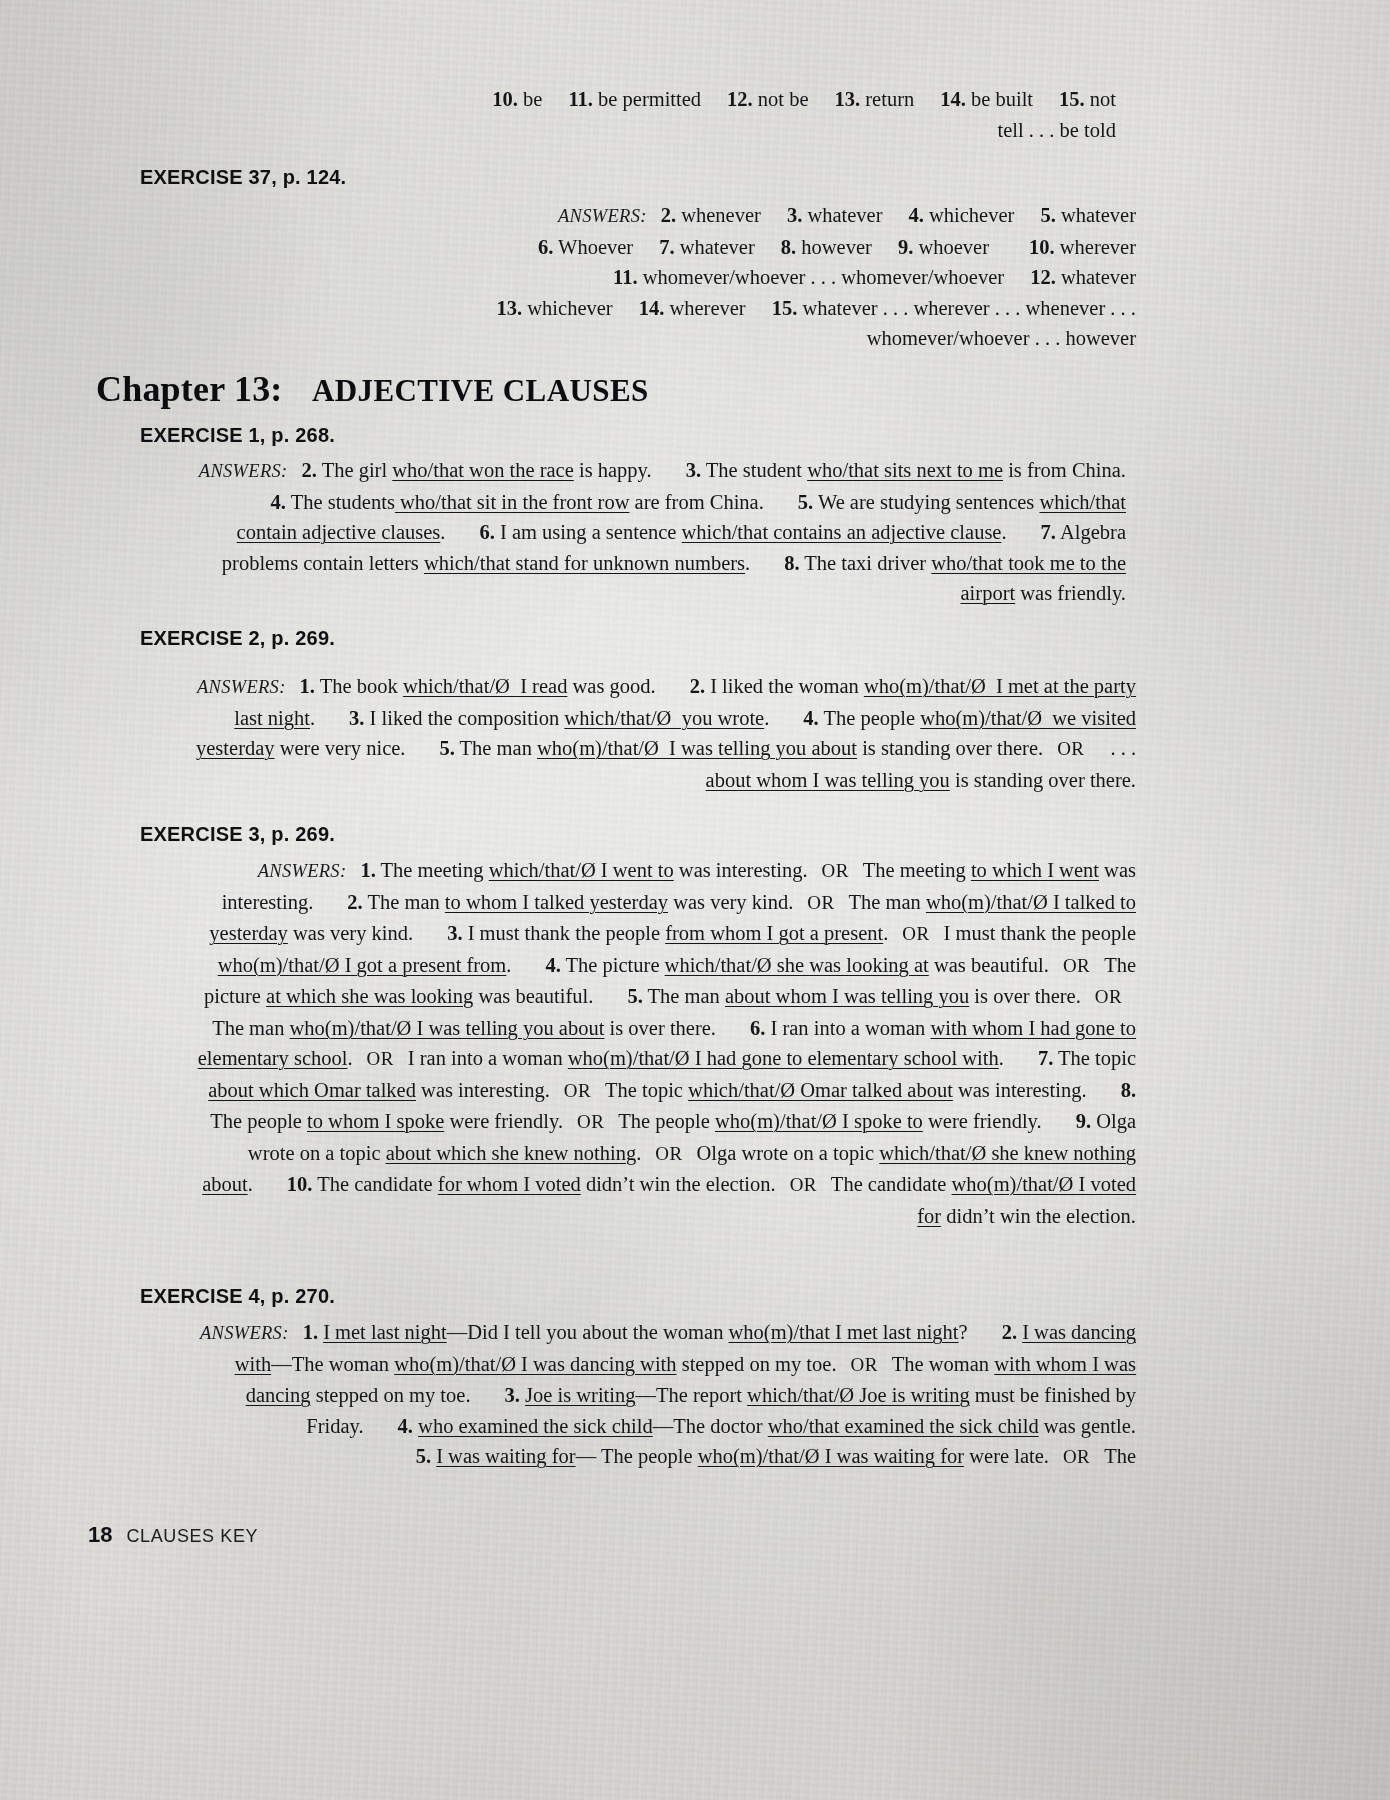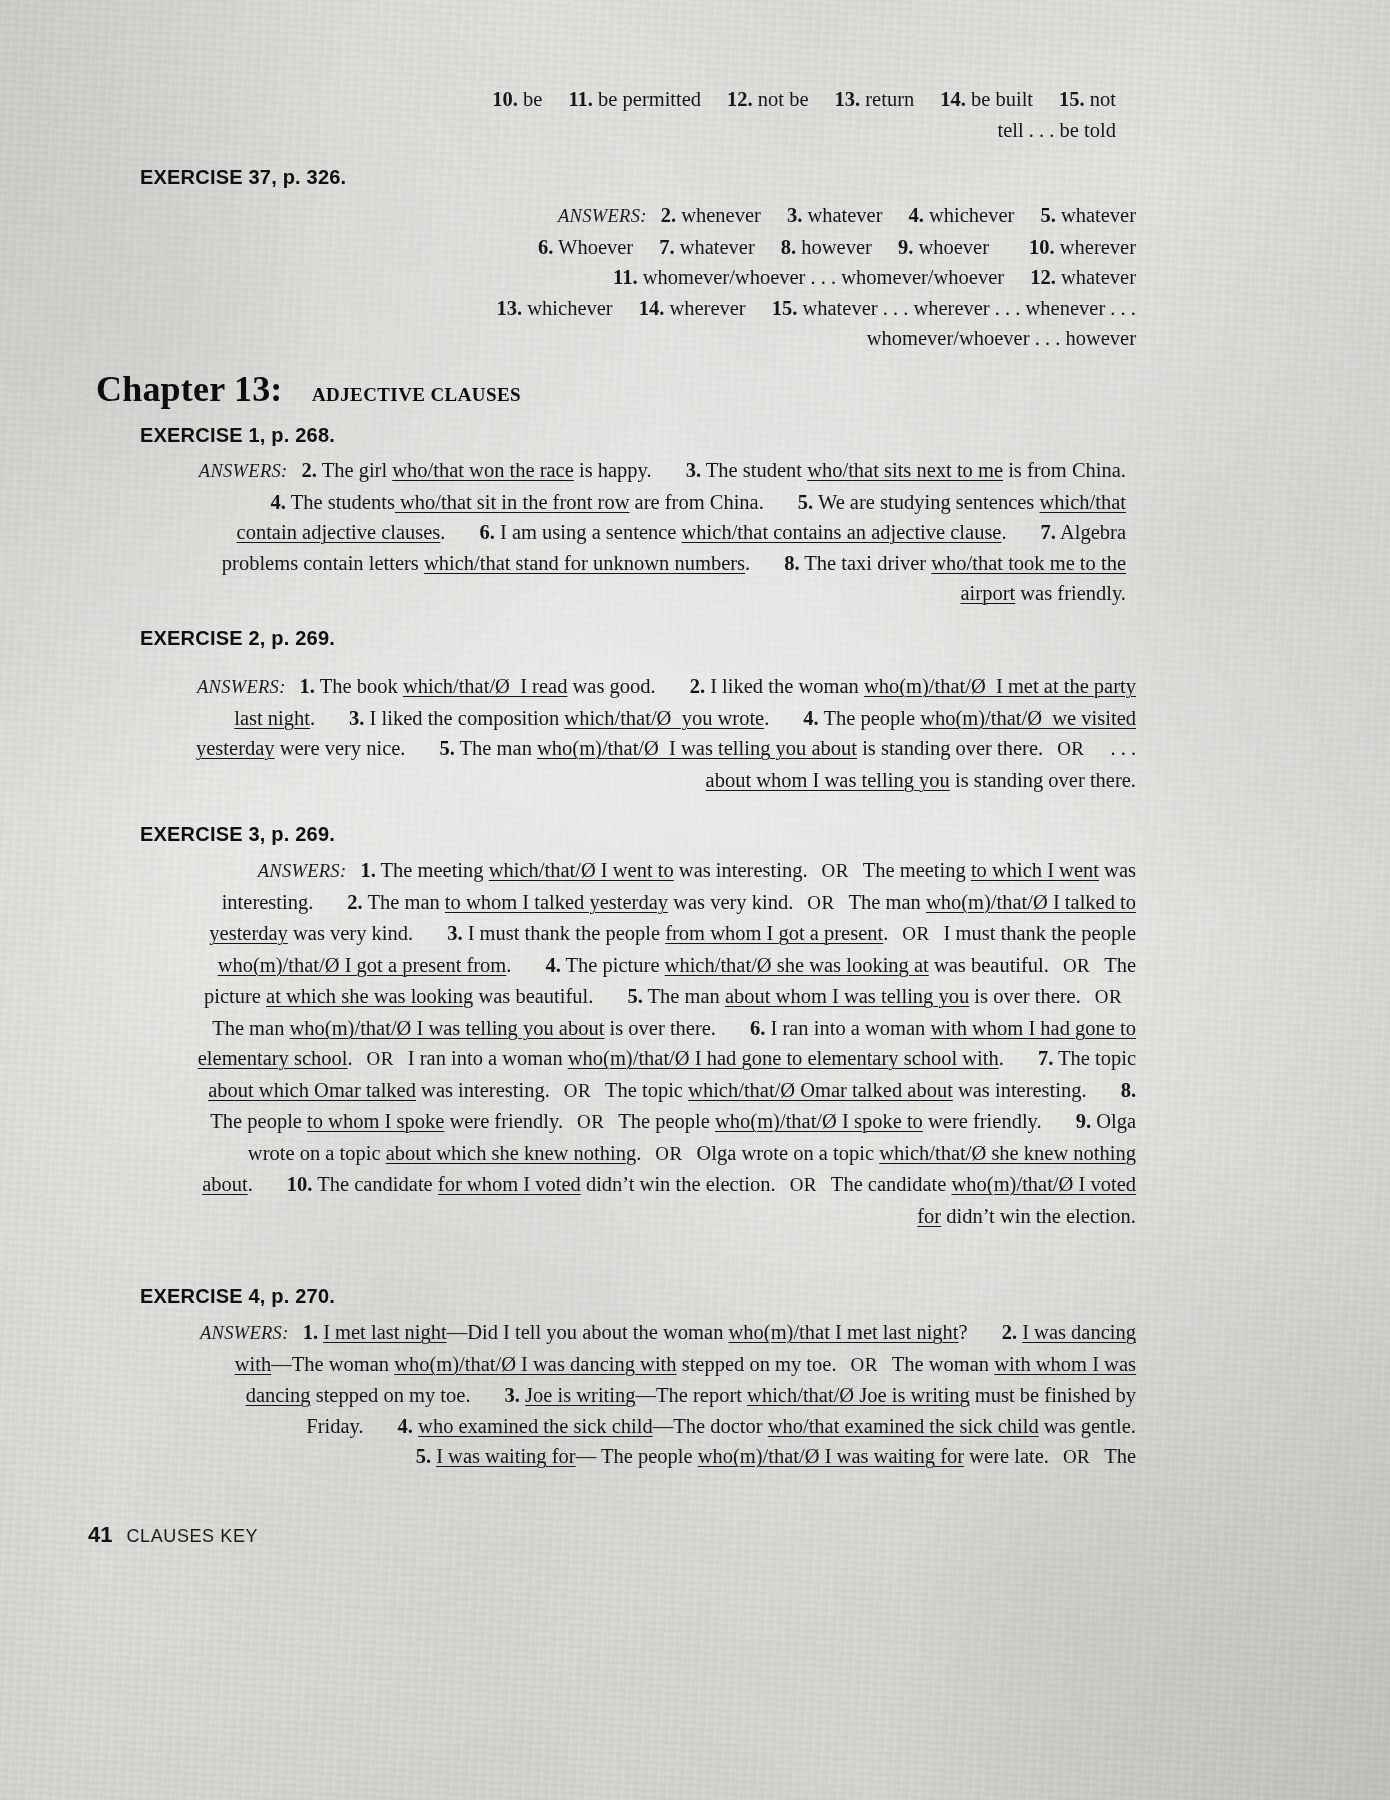"EXERCISE 37, p. 326." div.sec { text: 326 -> 124 }
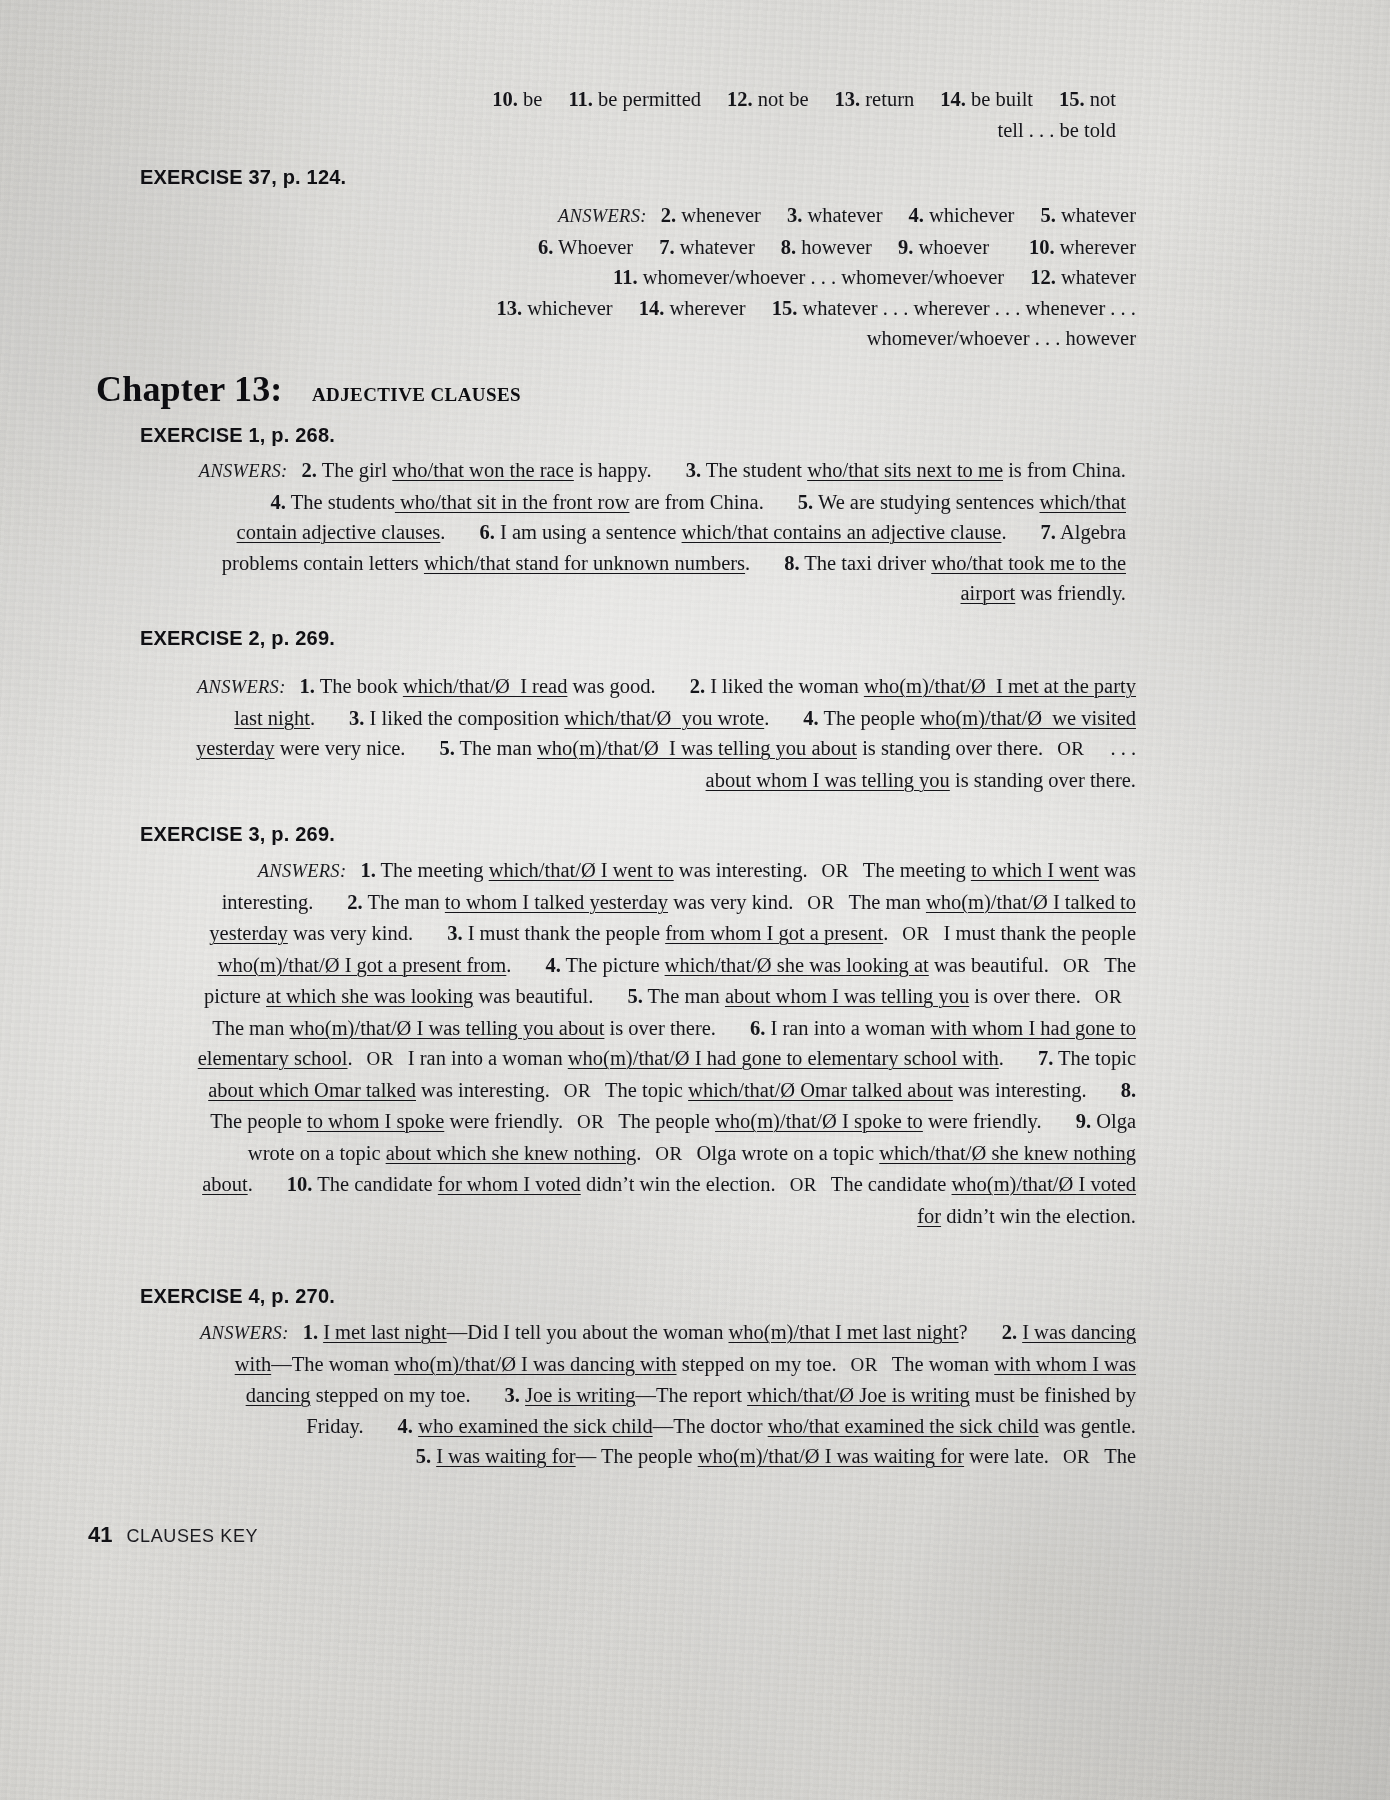"ADJECTIVE CLAUSES" .chapter-head .chtitle { font-size: 19px -> 31px }
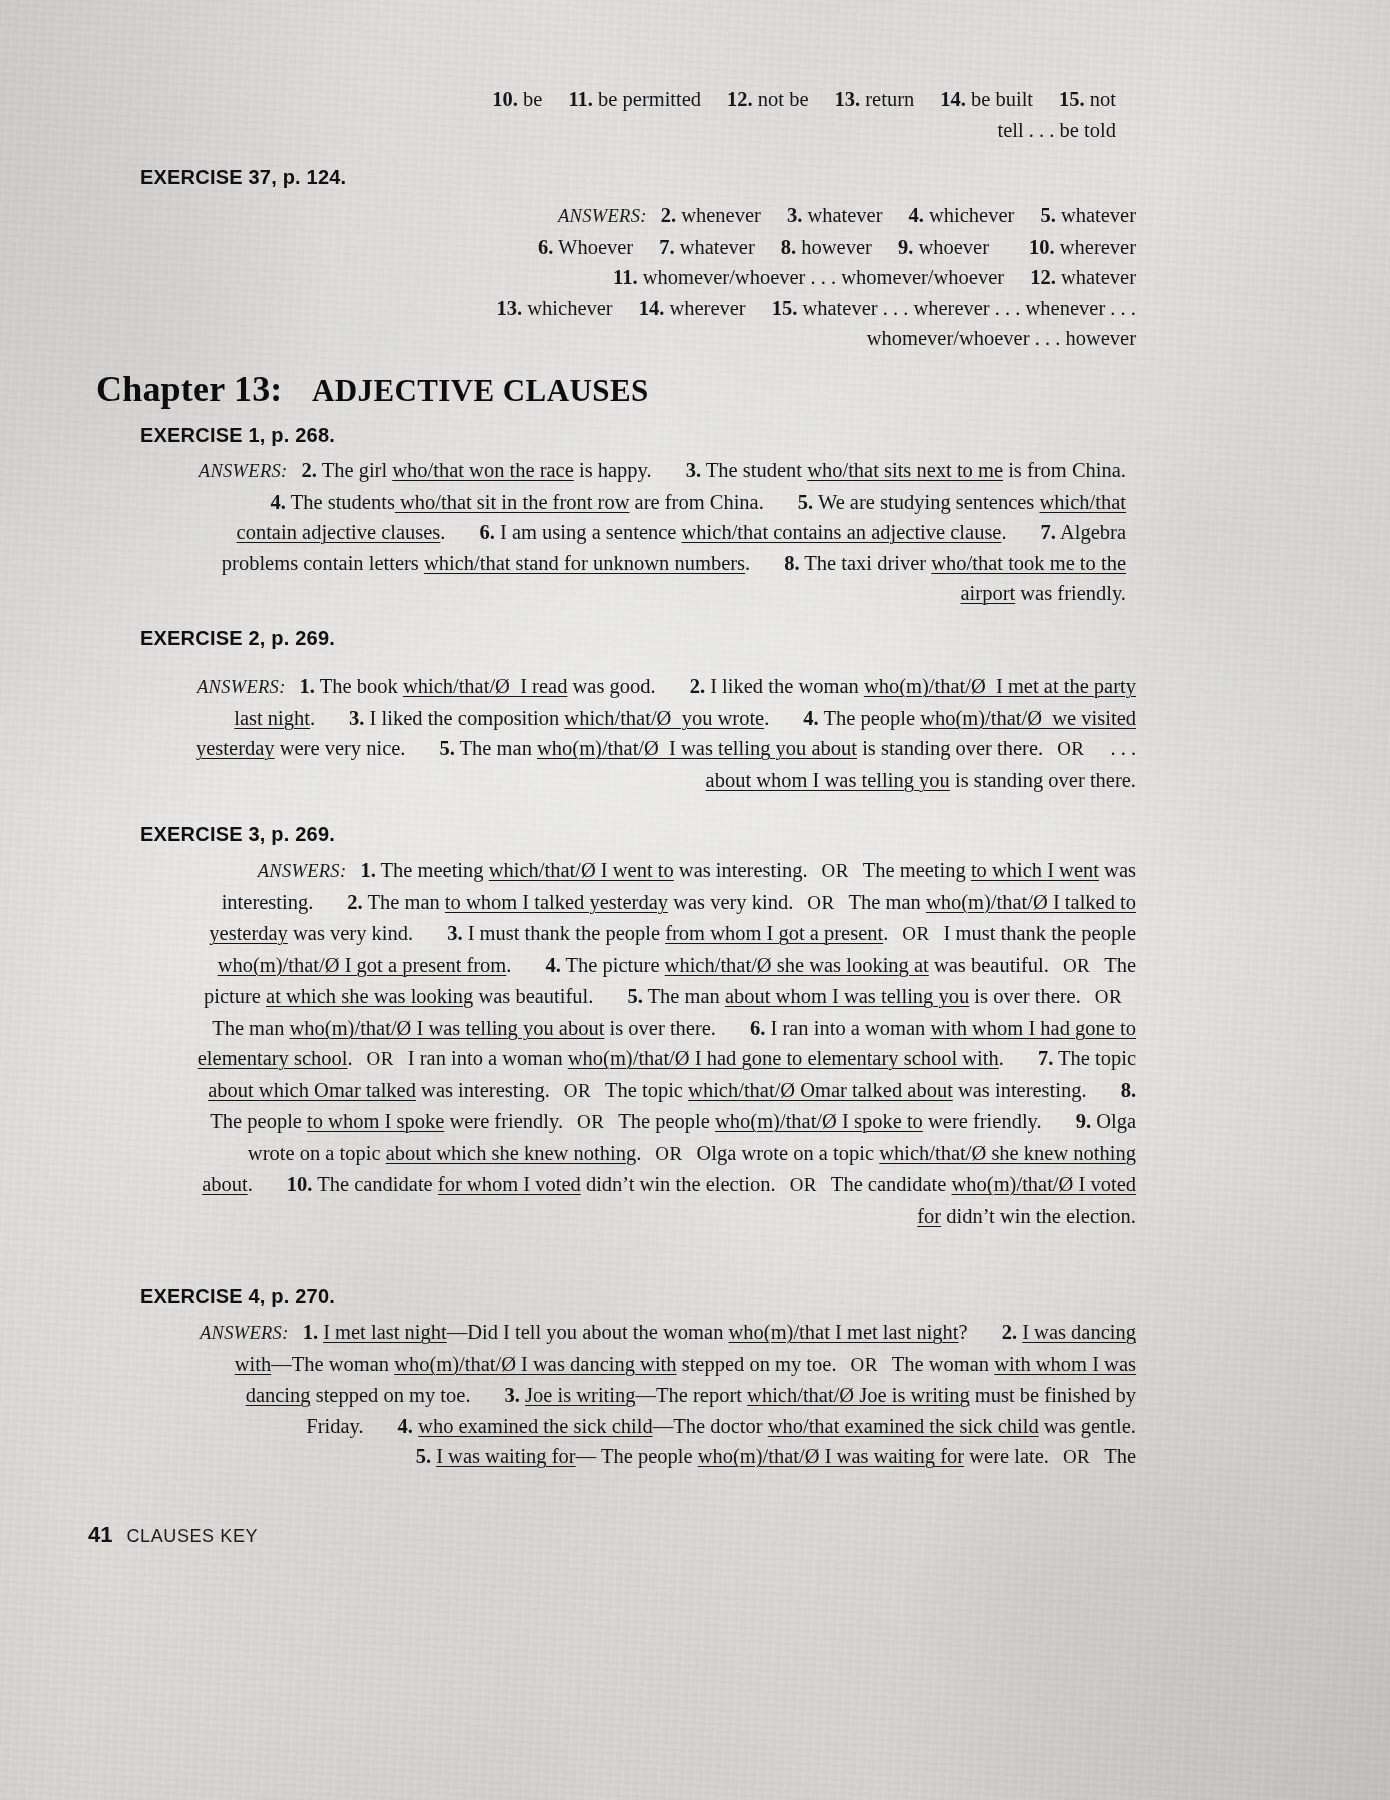"41" span.pageno { text: 41 -> 18 }
